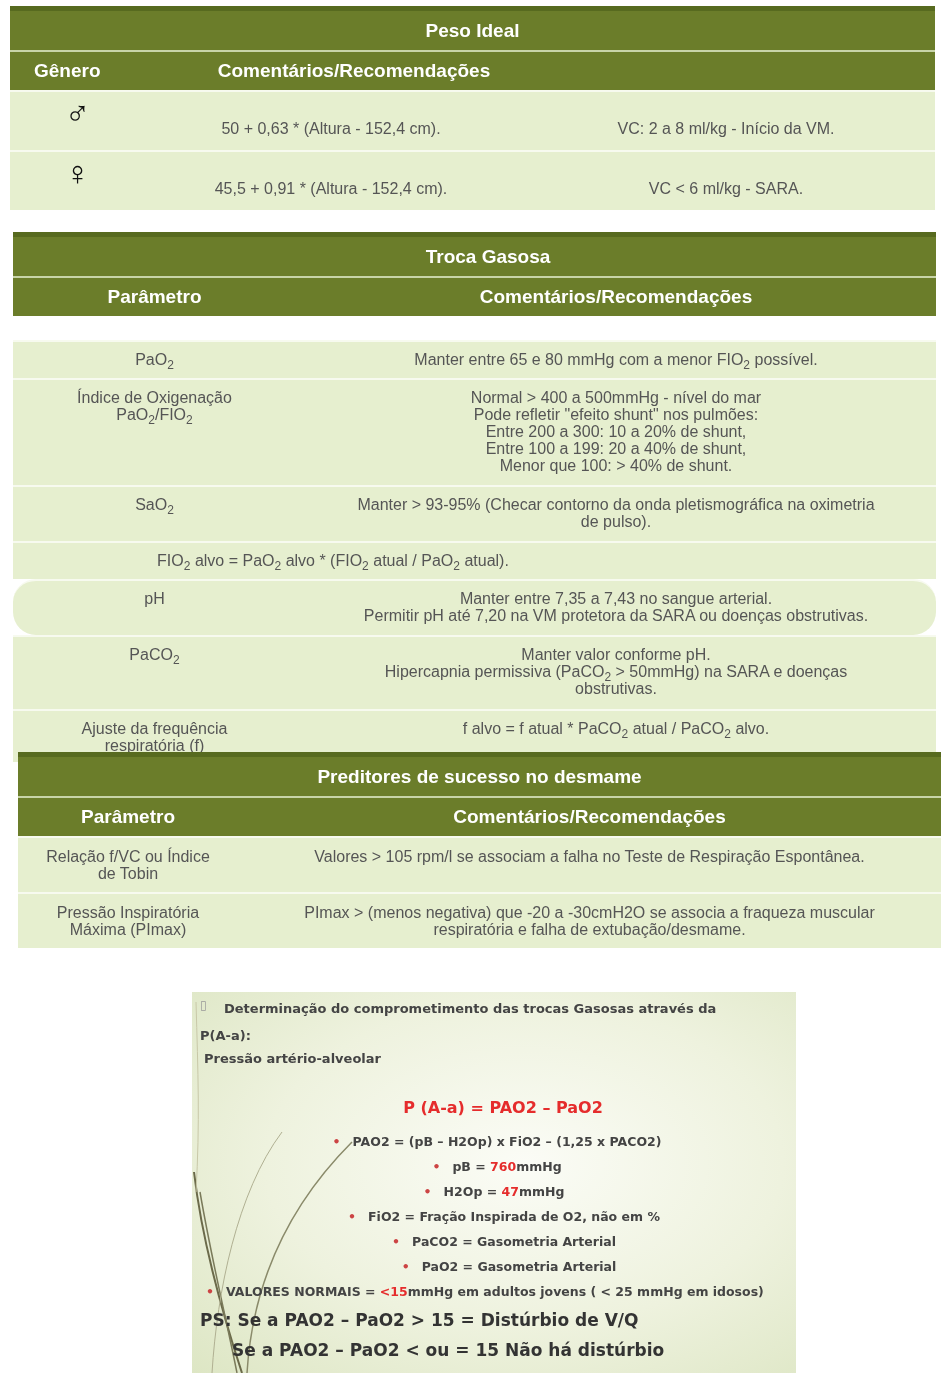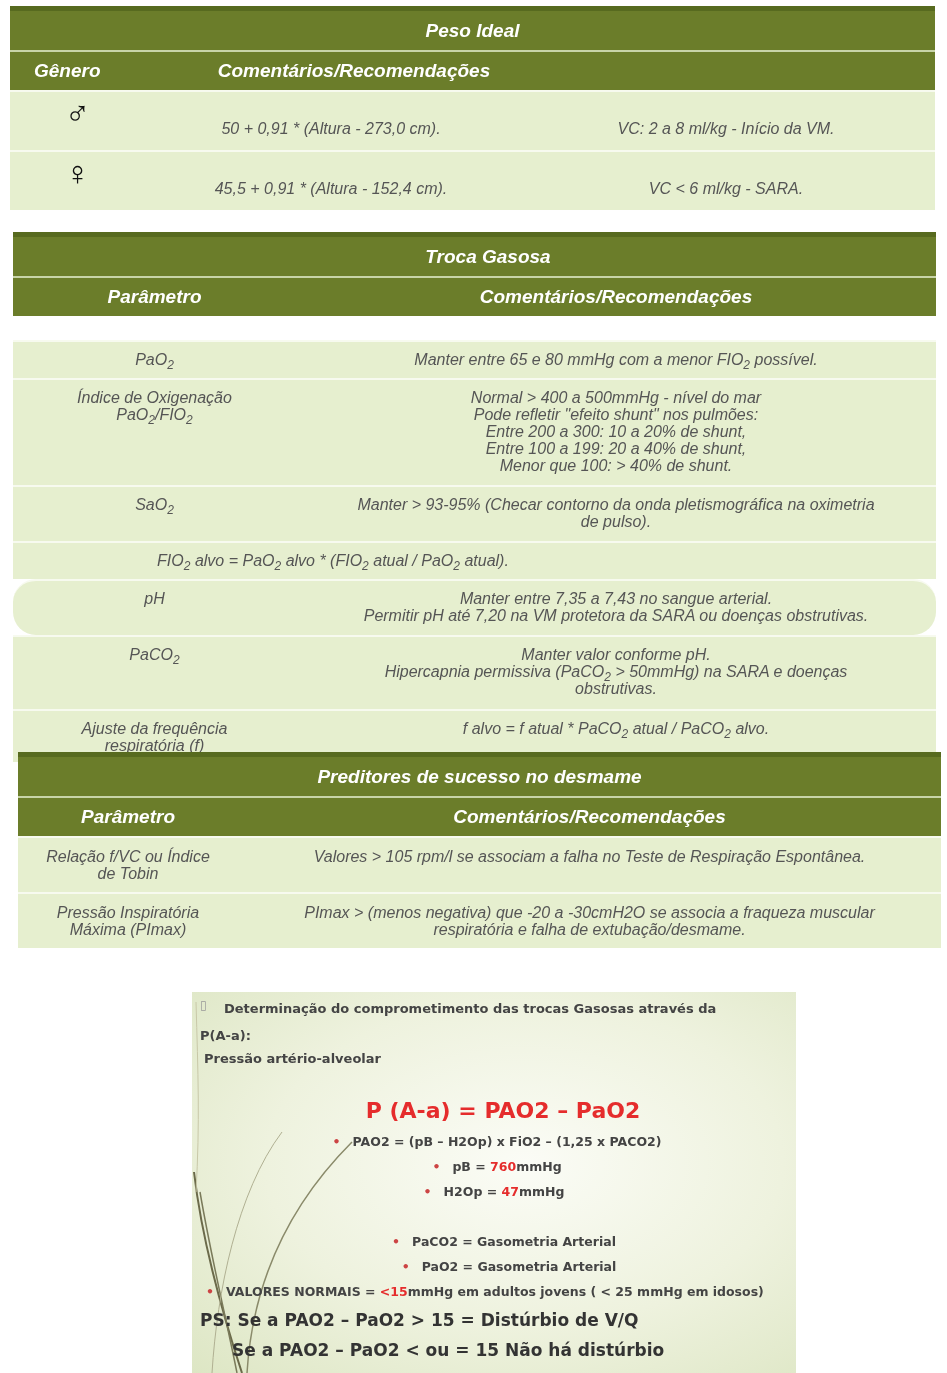"Peso Ideal" .tbl { font-style: italic -> none }
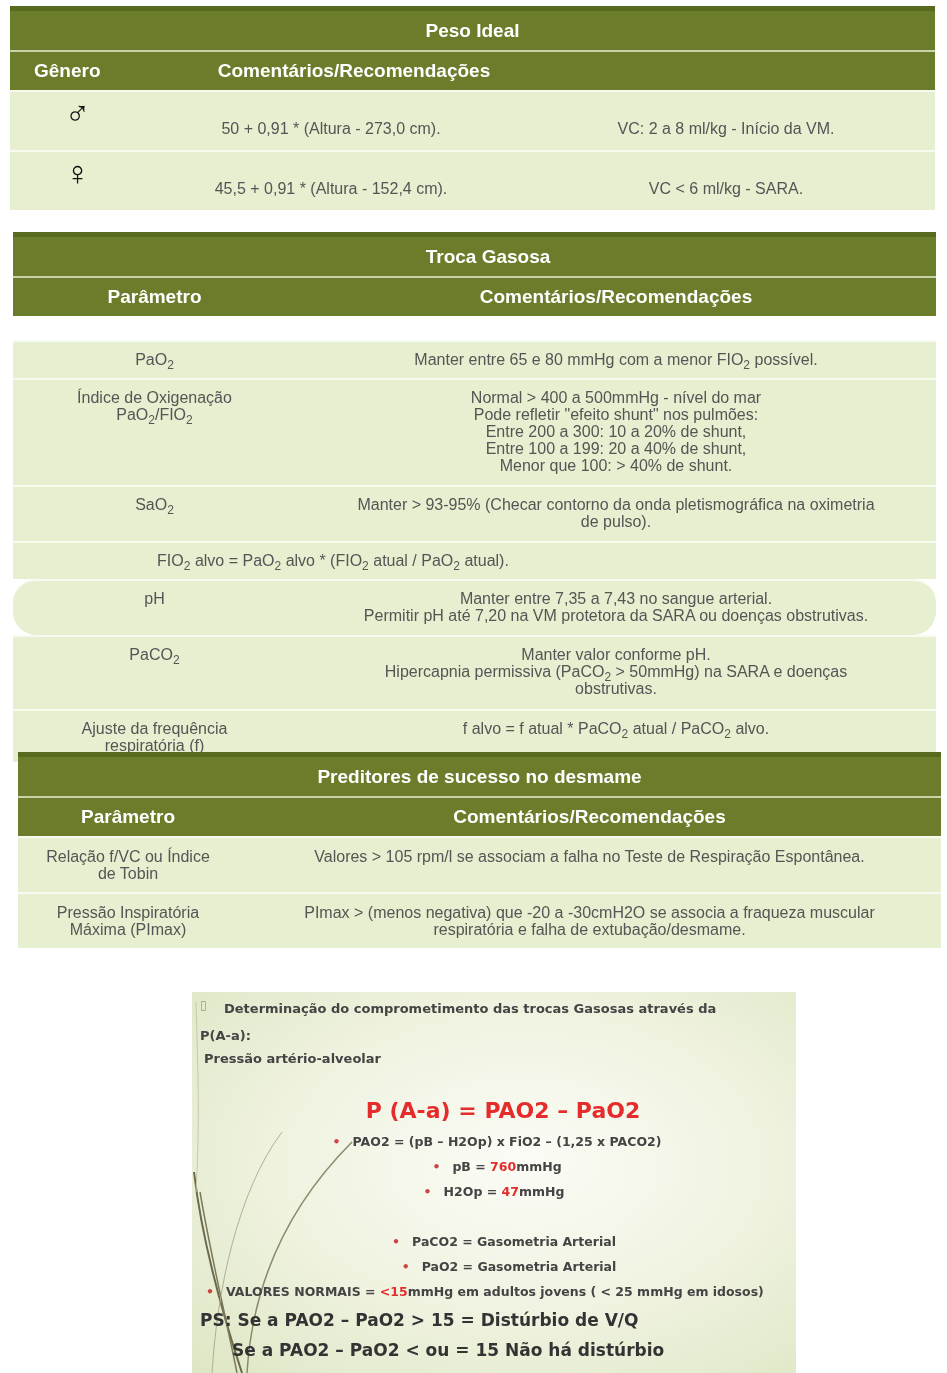"50 + 0,91 * (Altura" div.cell { text: 0,91 * (Altura - 273,0 -> 0,63 * (Altura - 152,4 }
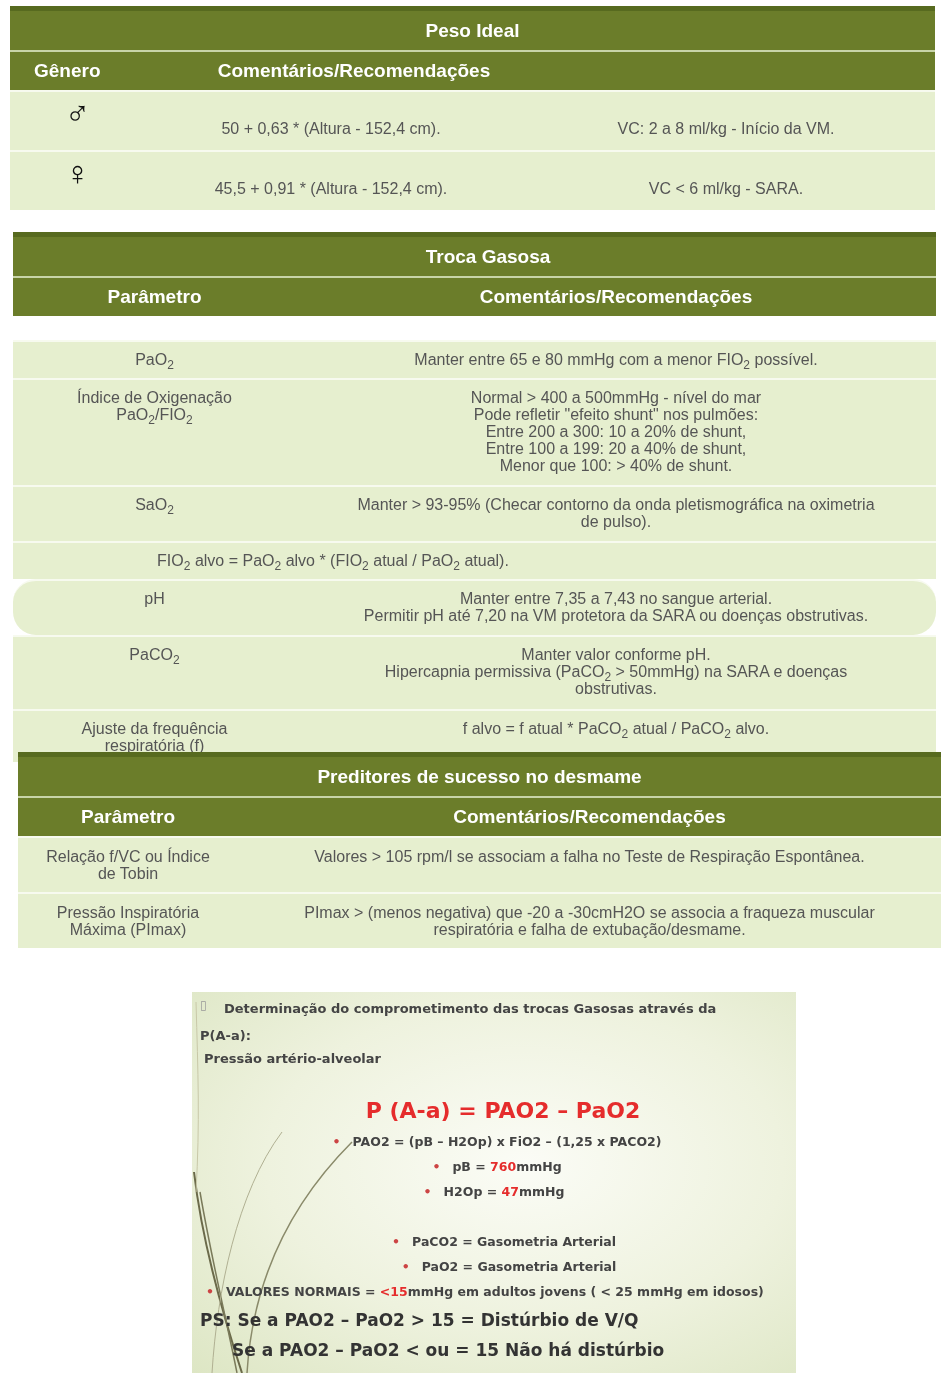"P (A-a) = PAO2 –" div.abs { font-size: 22px -> 16px }
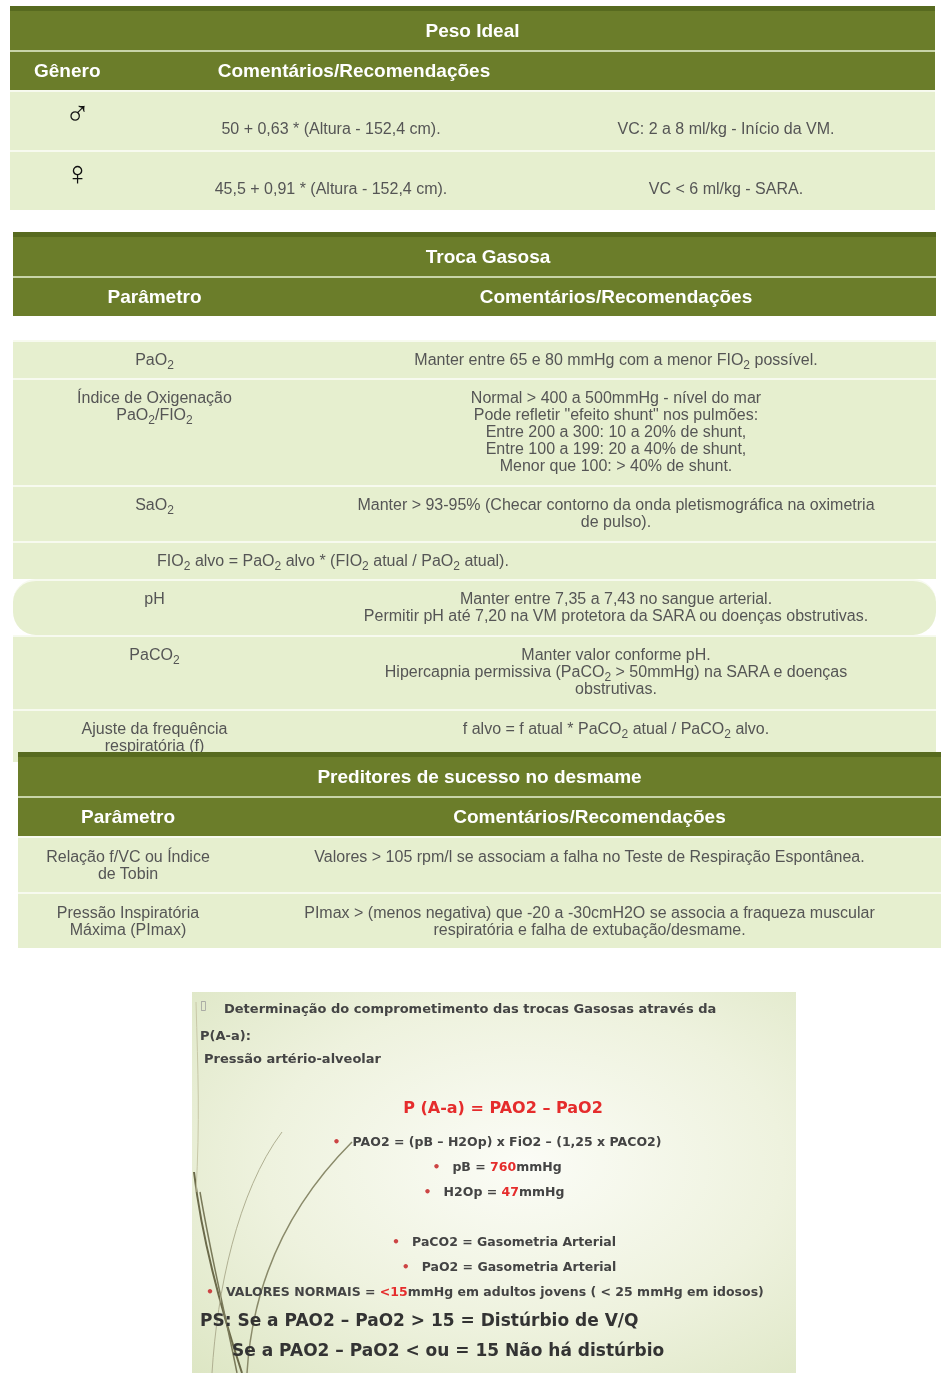"• FiO2 = Fração Inspirada" div.abs { html: none -> <div><span>•</span><span>FiO2 = Fração Inspirada de O2, não em %</span></div> }
